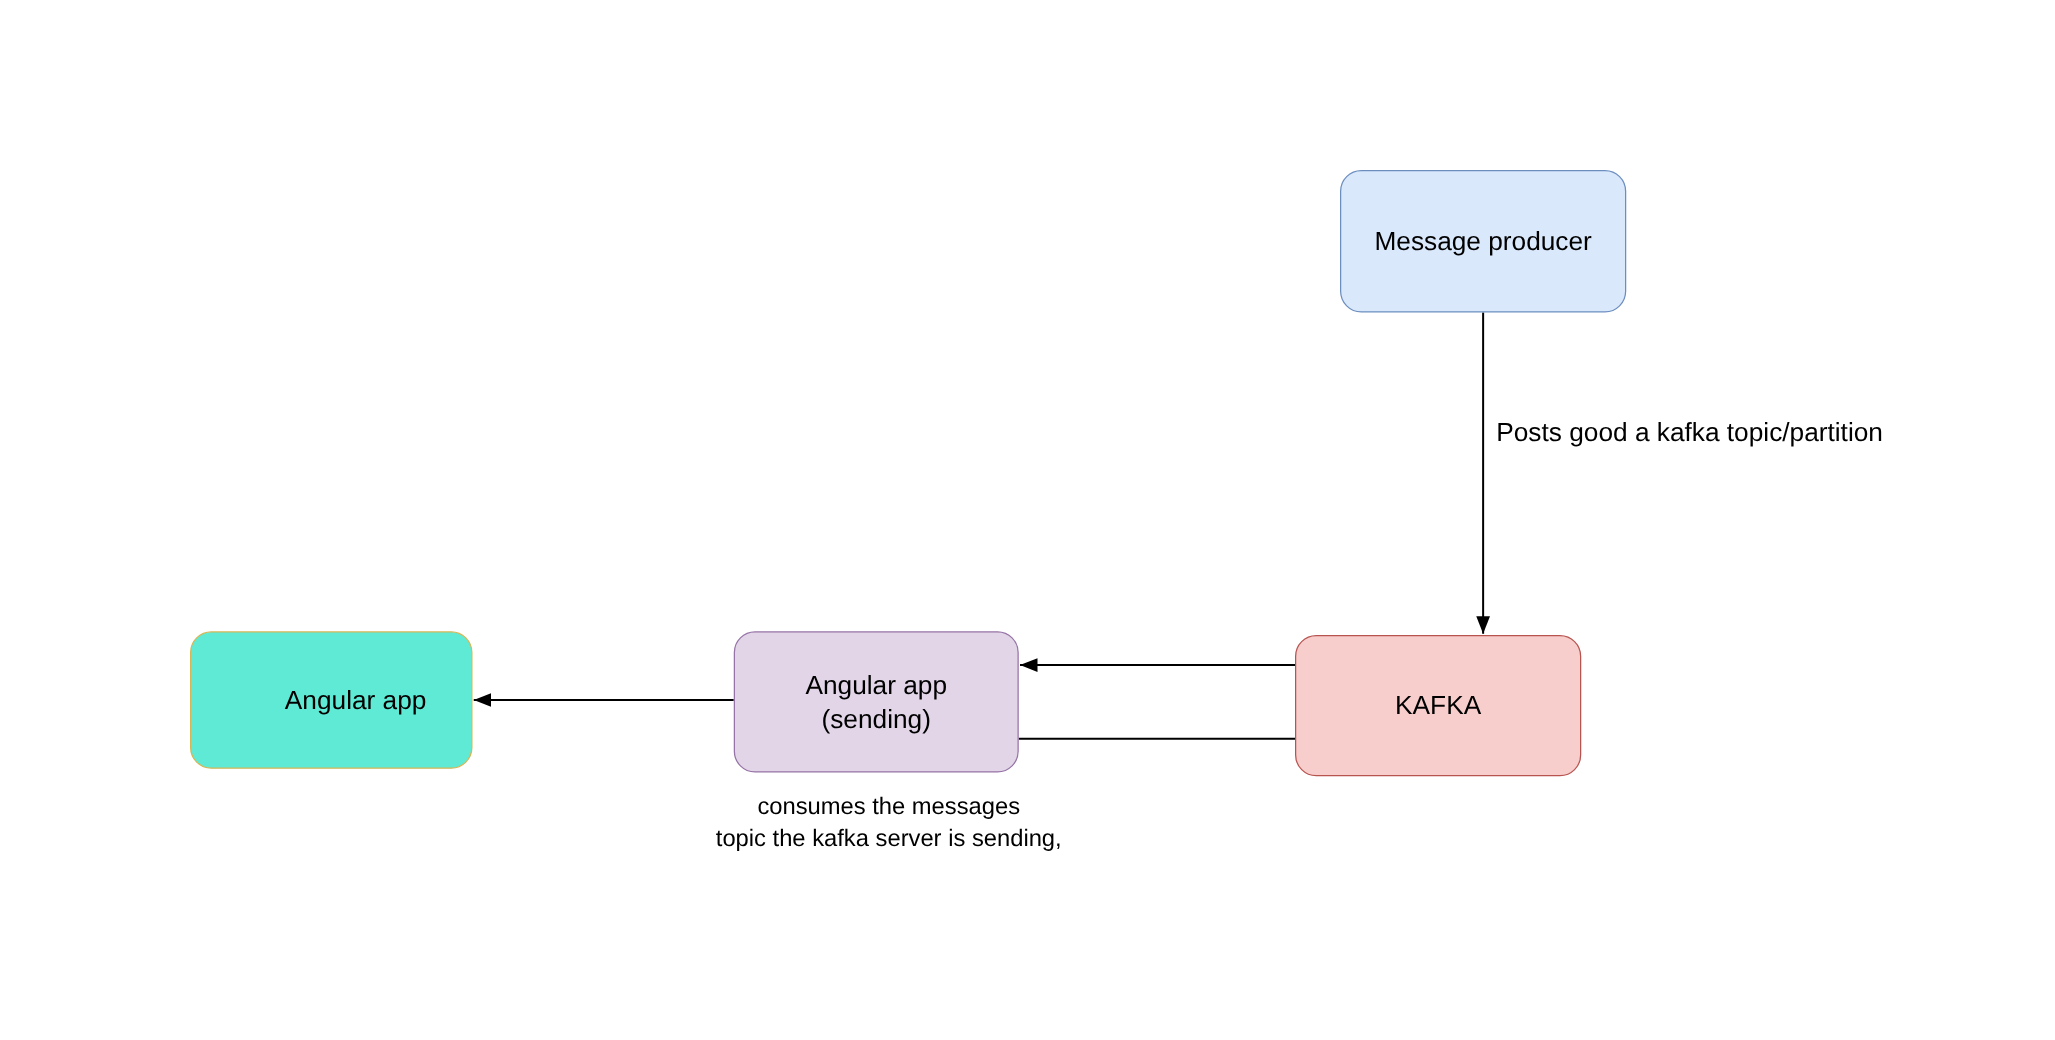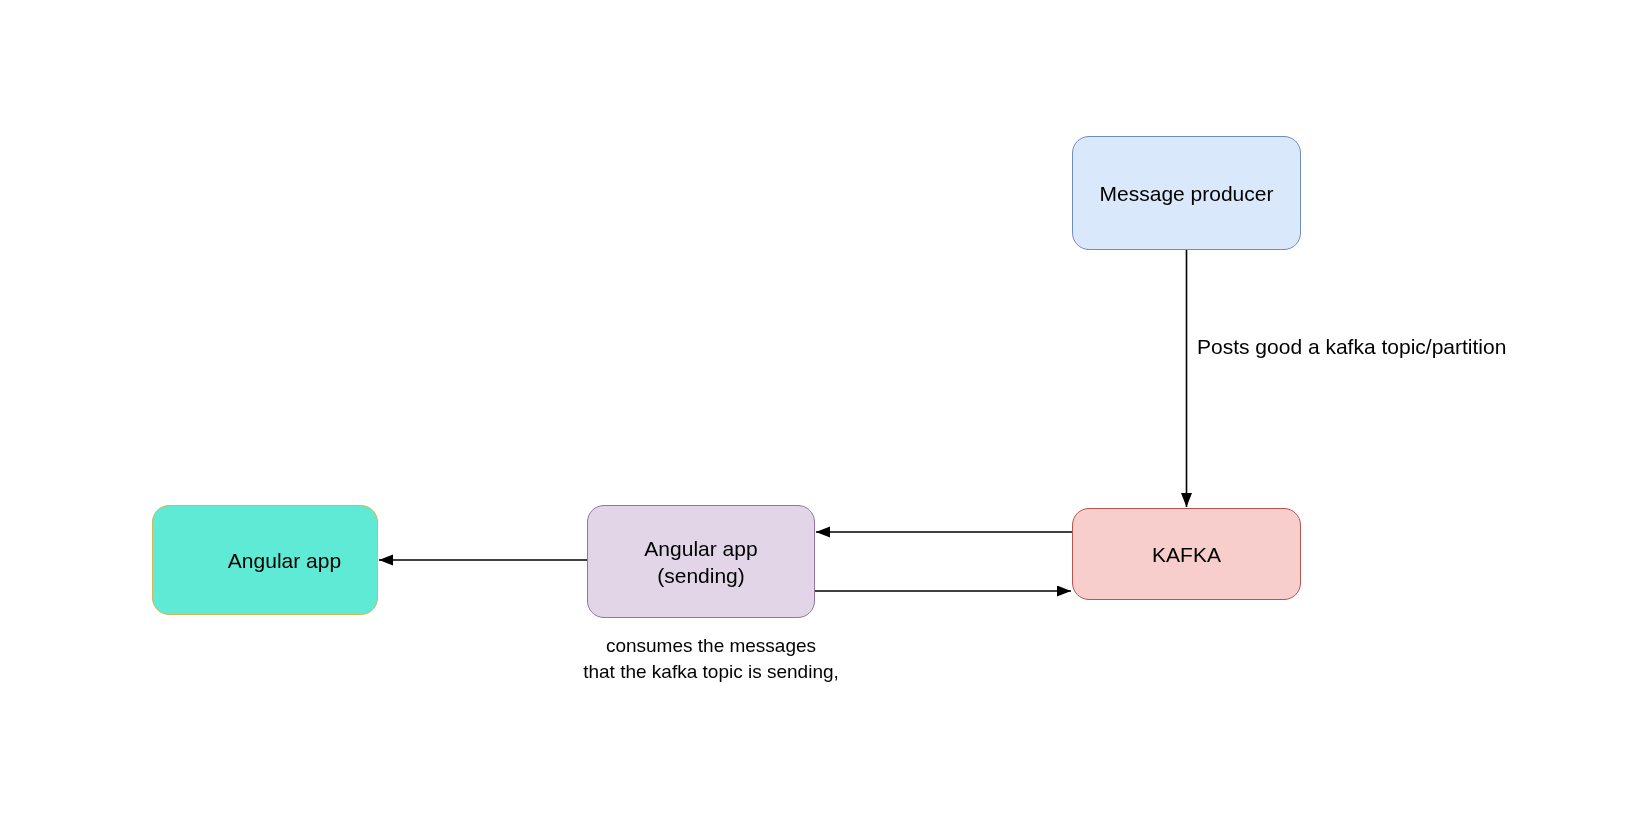"KAFKA" .node-kafka { height: 92px -> 113px; left: 1072px -> 1036px }
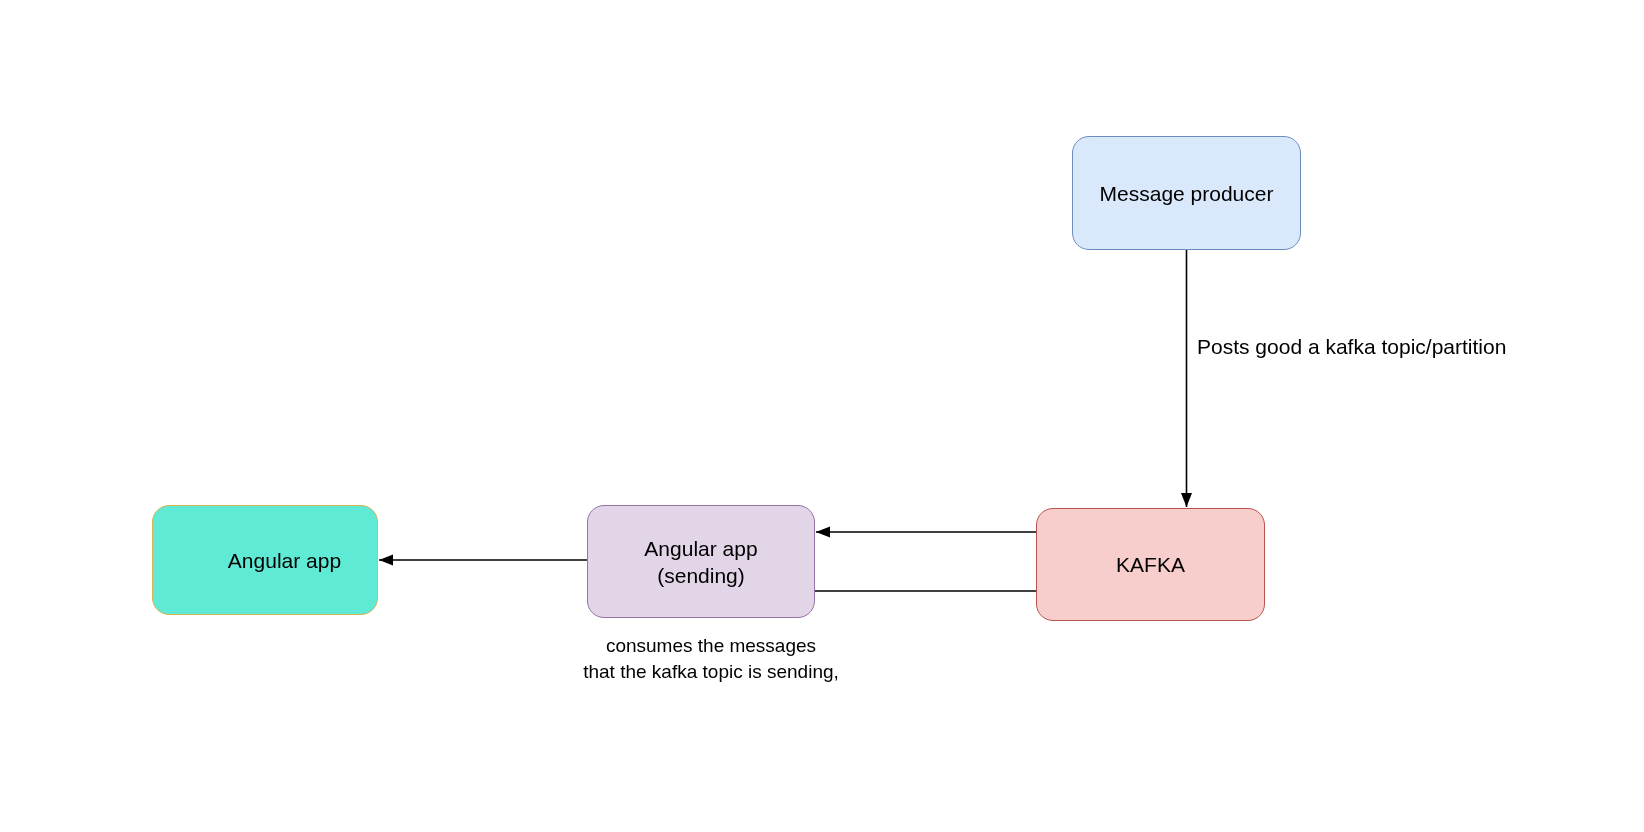"that the kafka topic is" div { text: that the kafka topic -> topic the kafka server }
